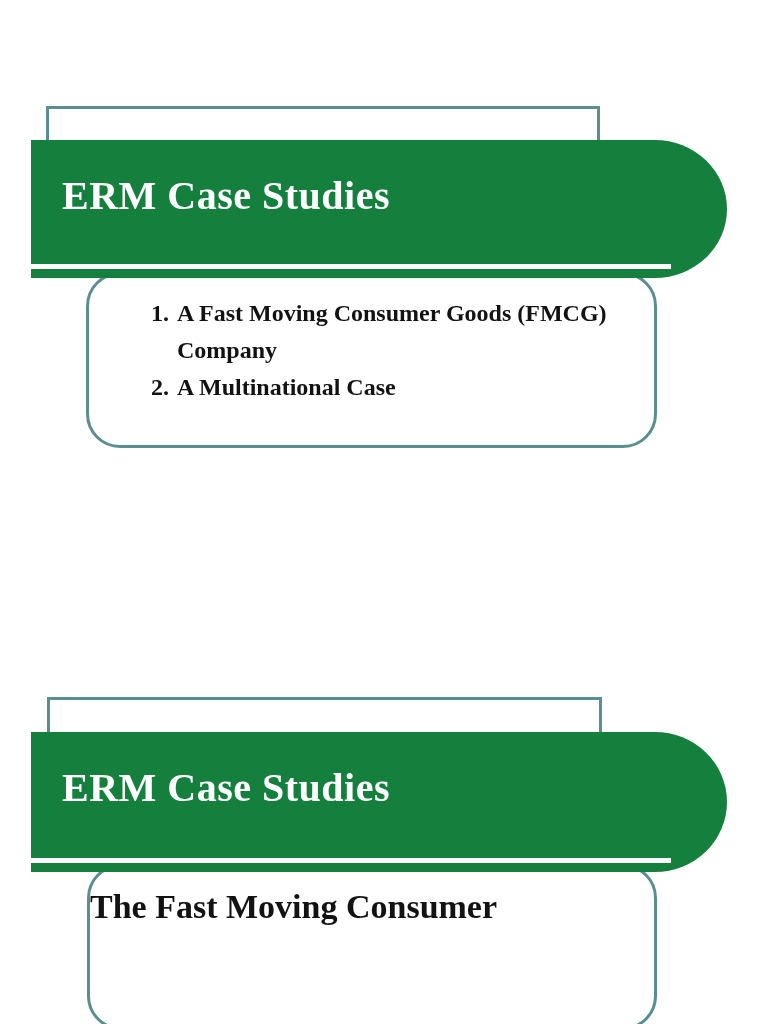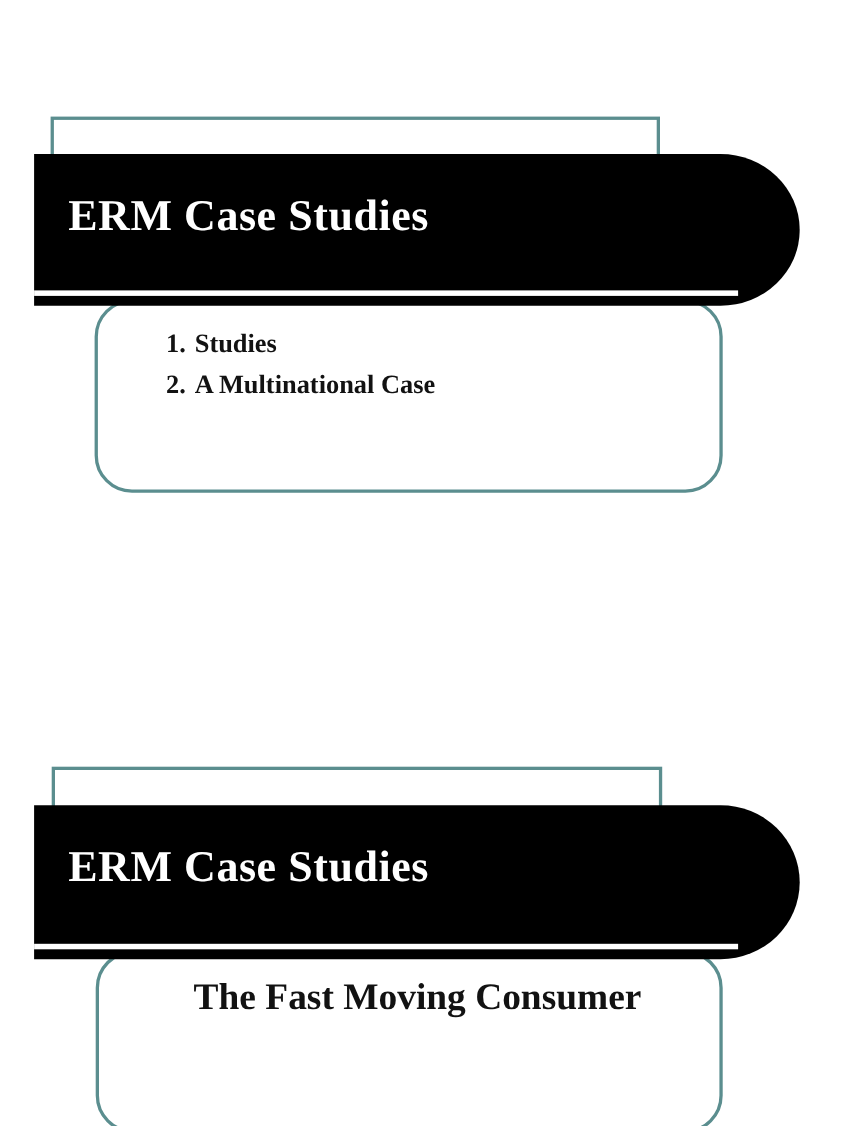"ERM Case Studies" .banner { background: #000000 -> #15803d }
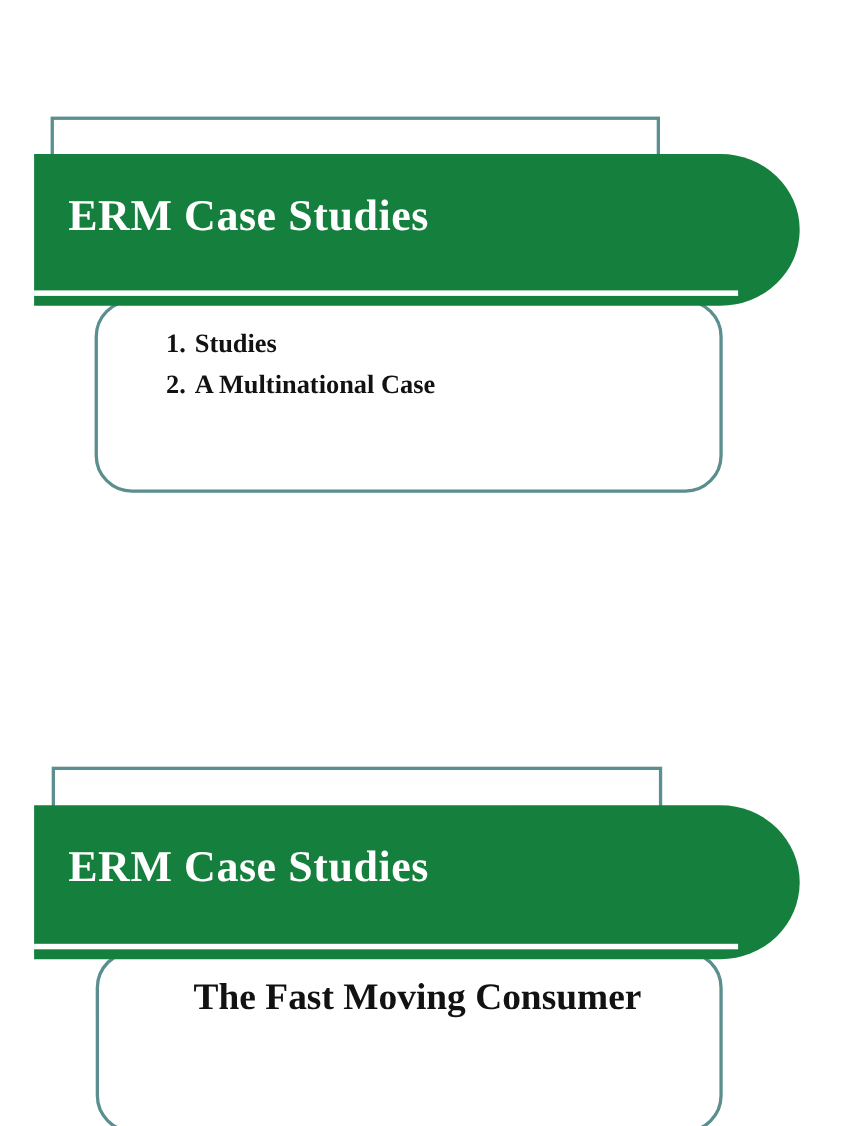"A Fast Moving Consumer Goods" span { html: none -> <span>A Fast Moving Consumer Goods (FMCG)</span> }
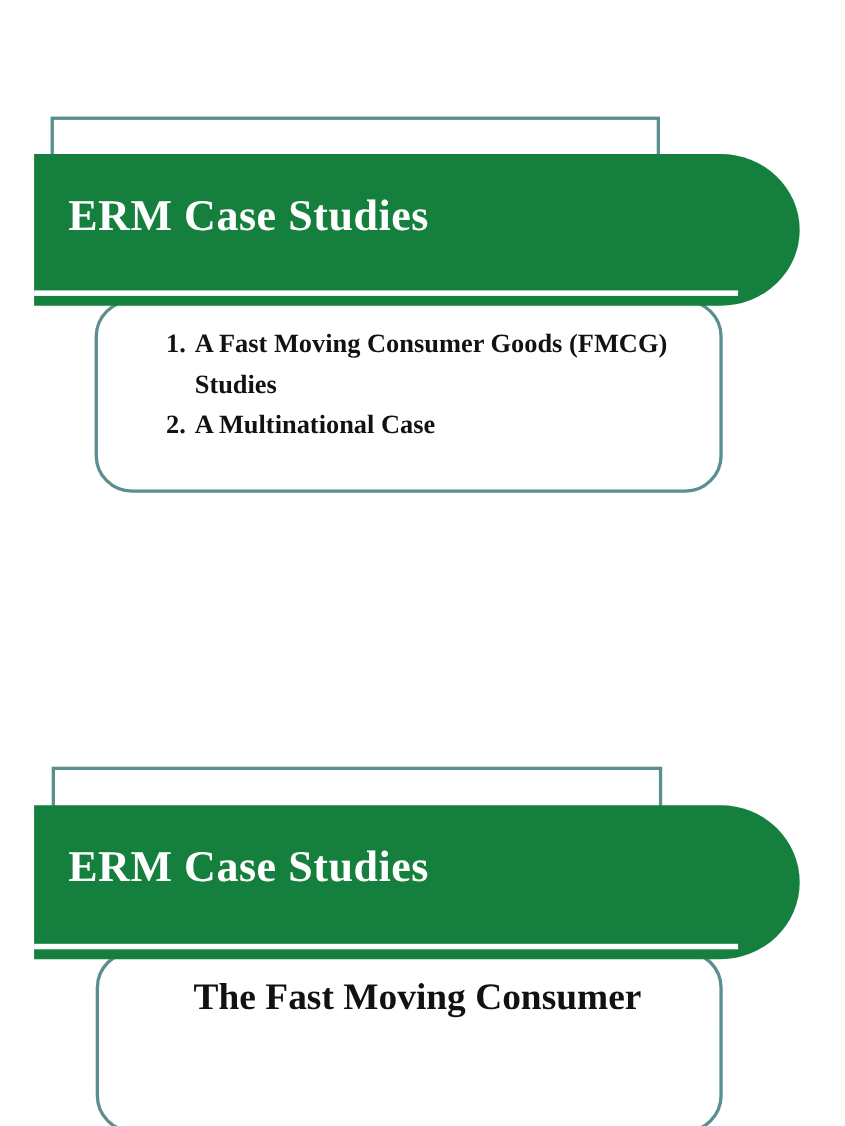"Studies" span { text: Studies -> Company }
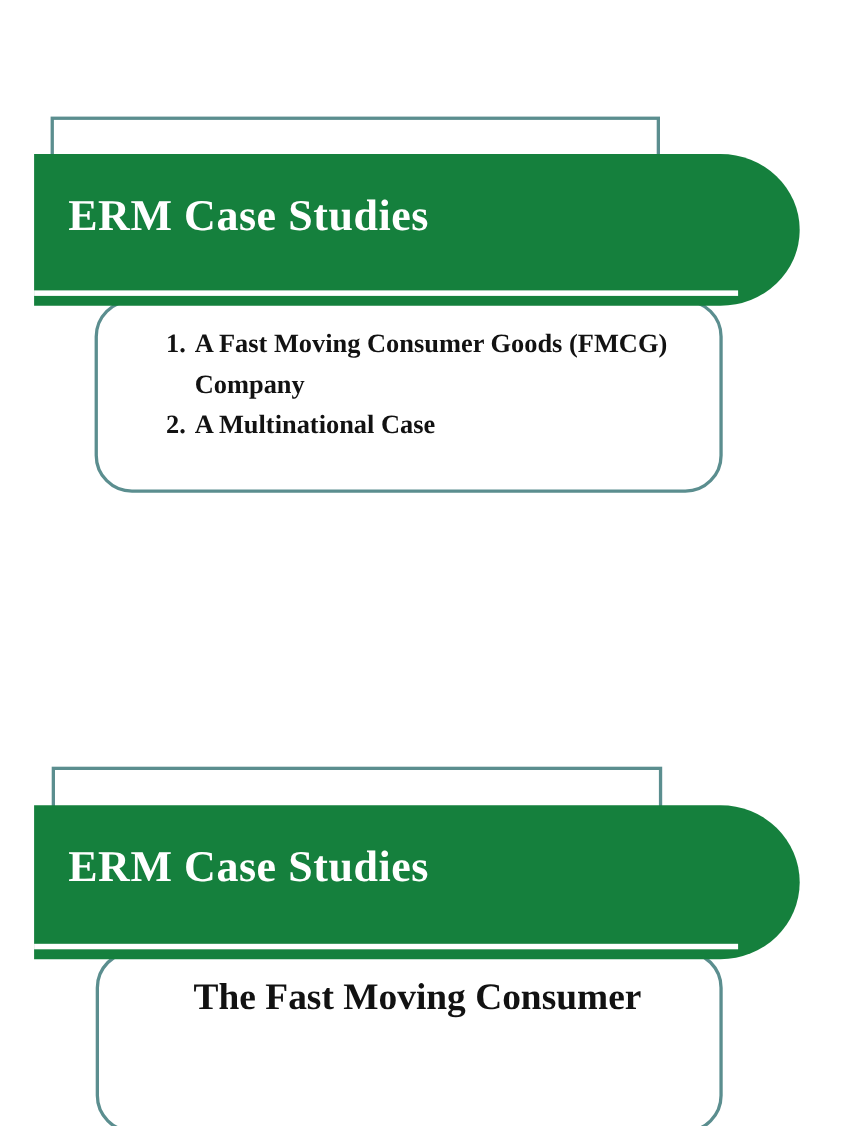"The Fast Moving Consumer" .panel-body { padding-left: 86px -> none }
